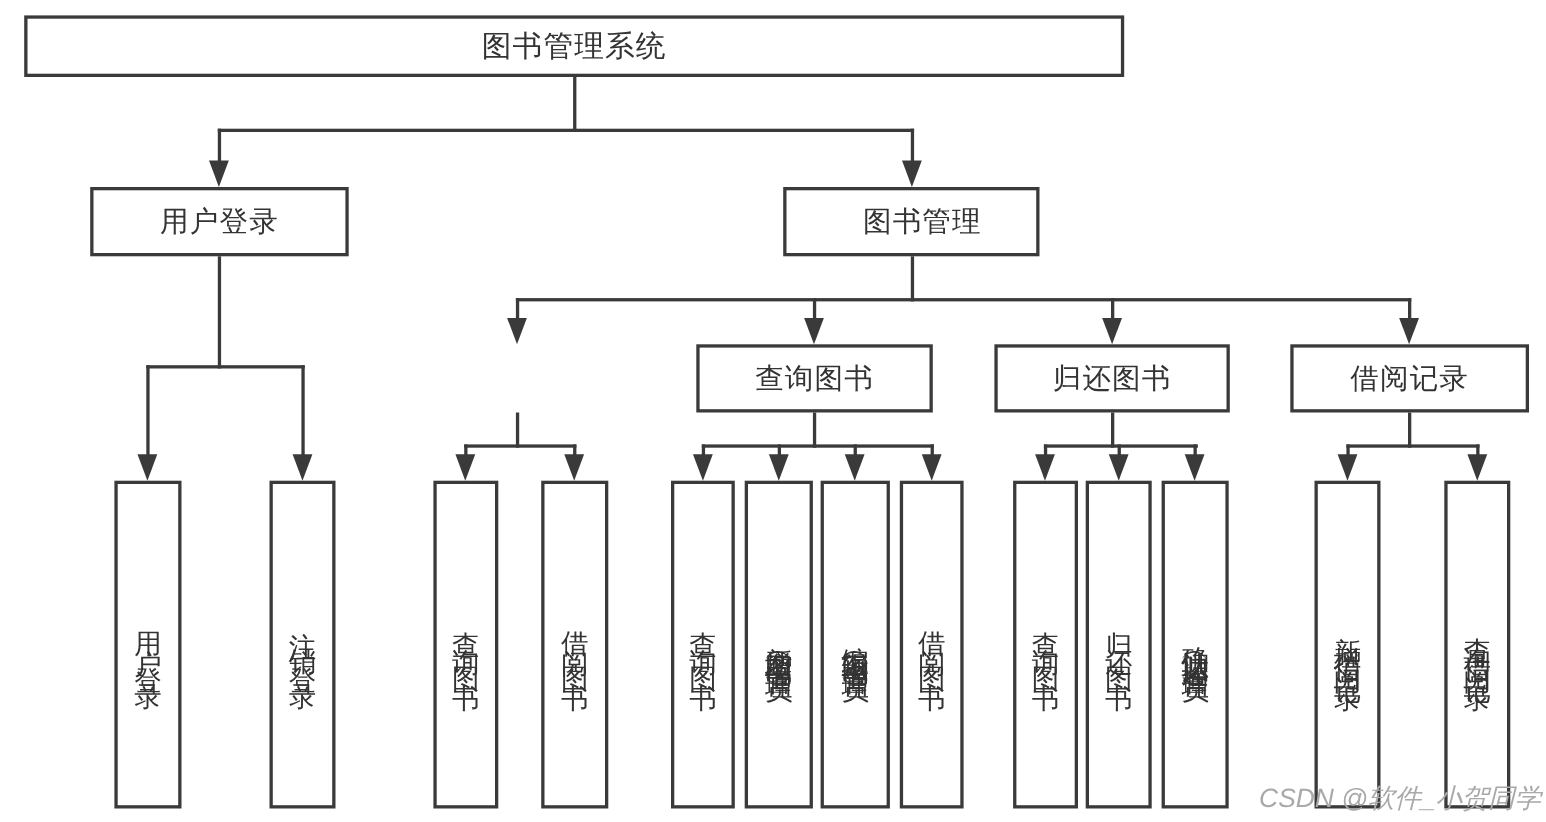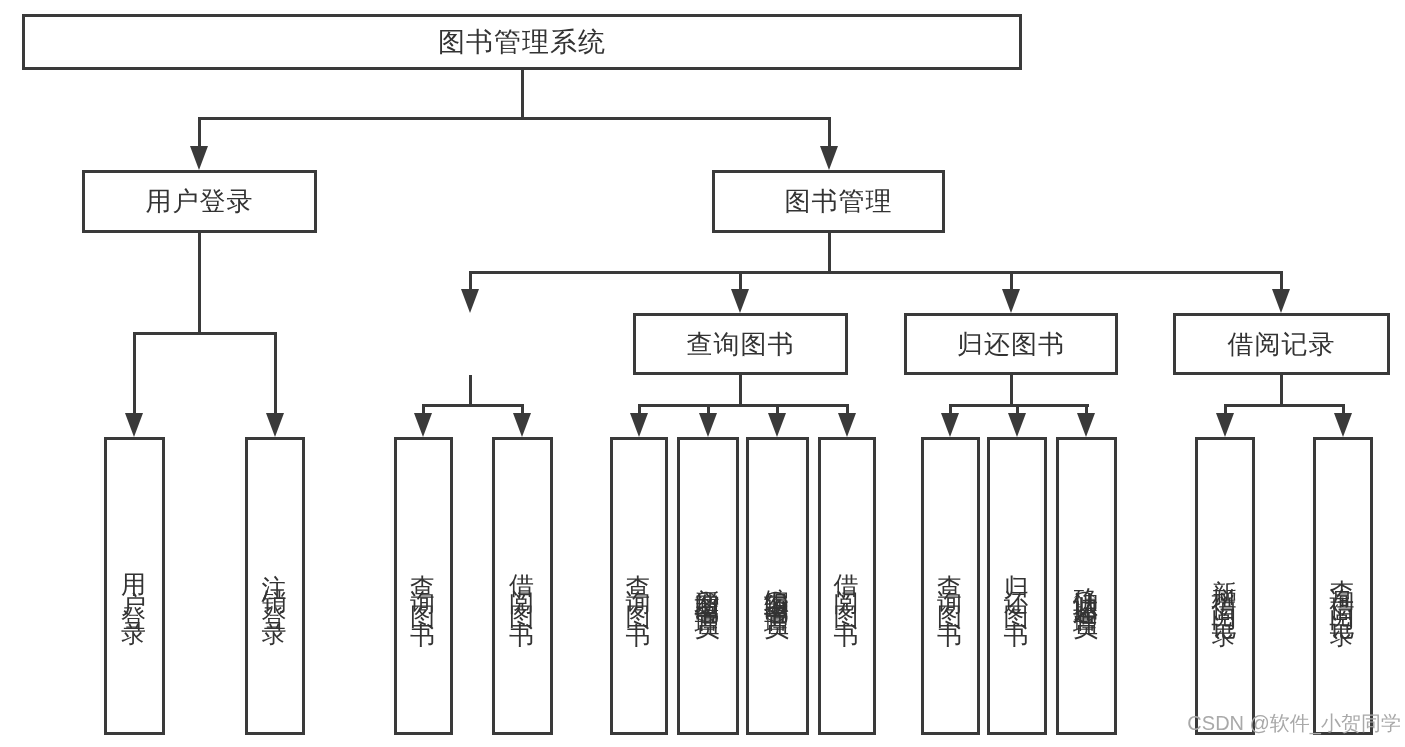"CSDN @软件_小贺同学" .watermark { font-size: 20px -> 24px; font-style: none -> italic }
